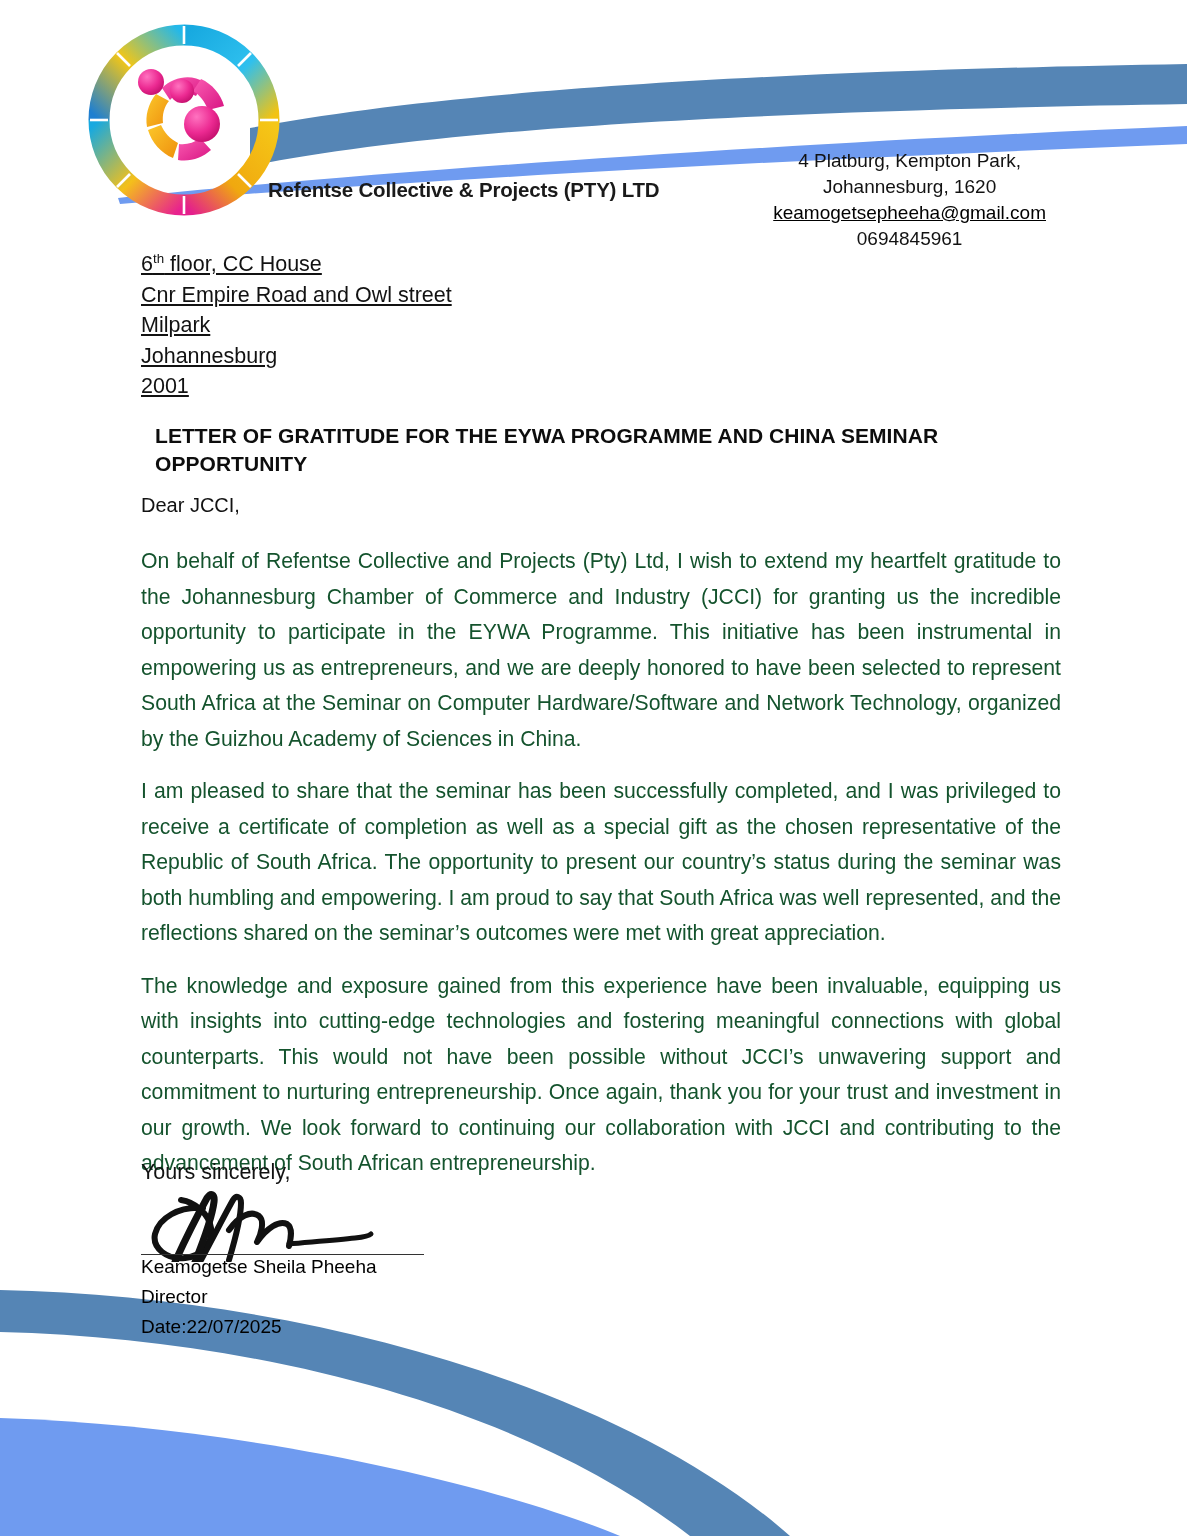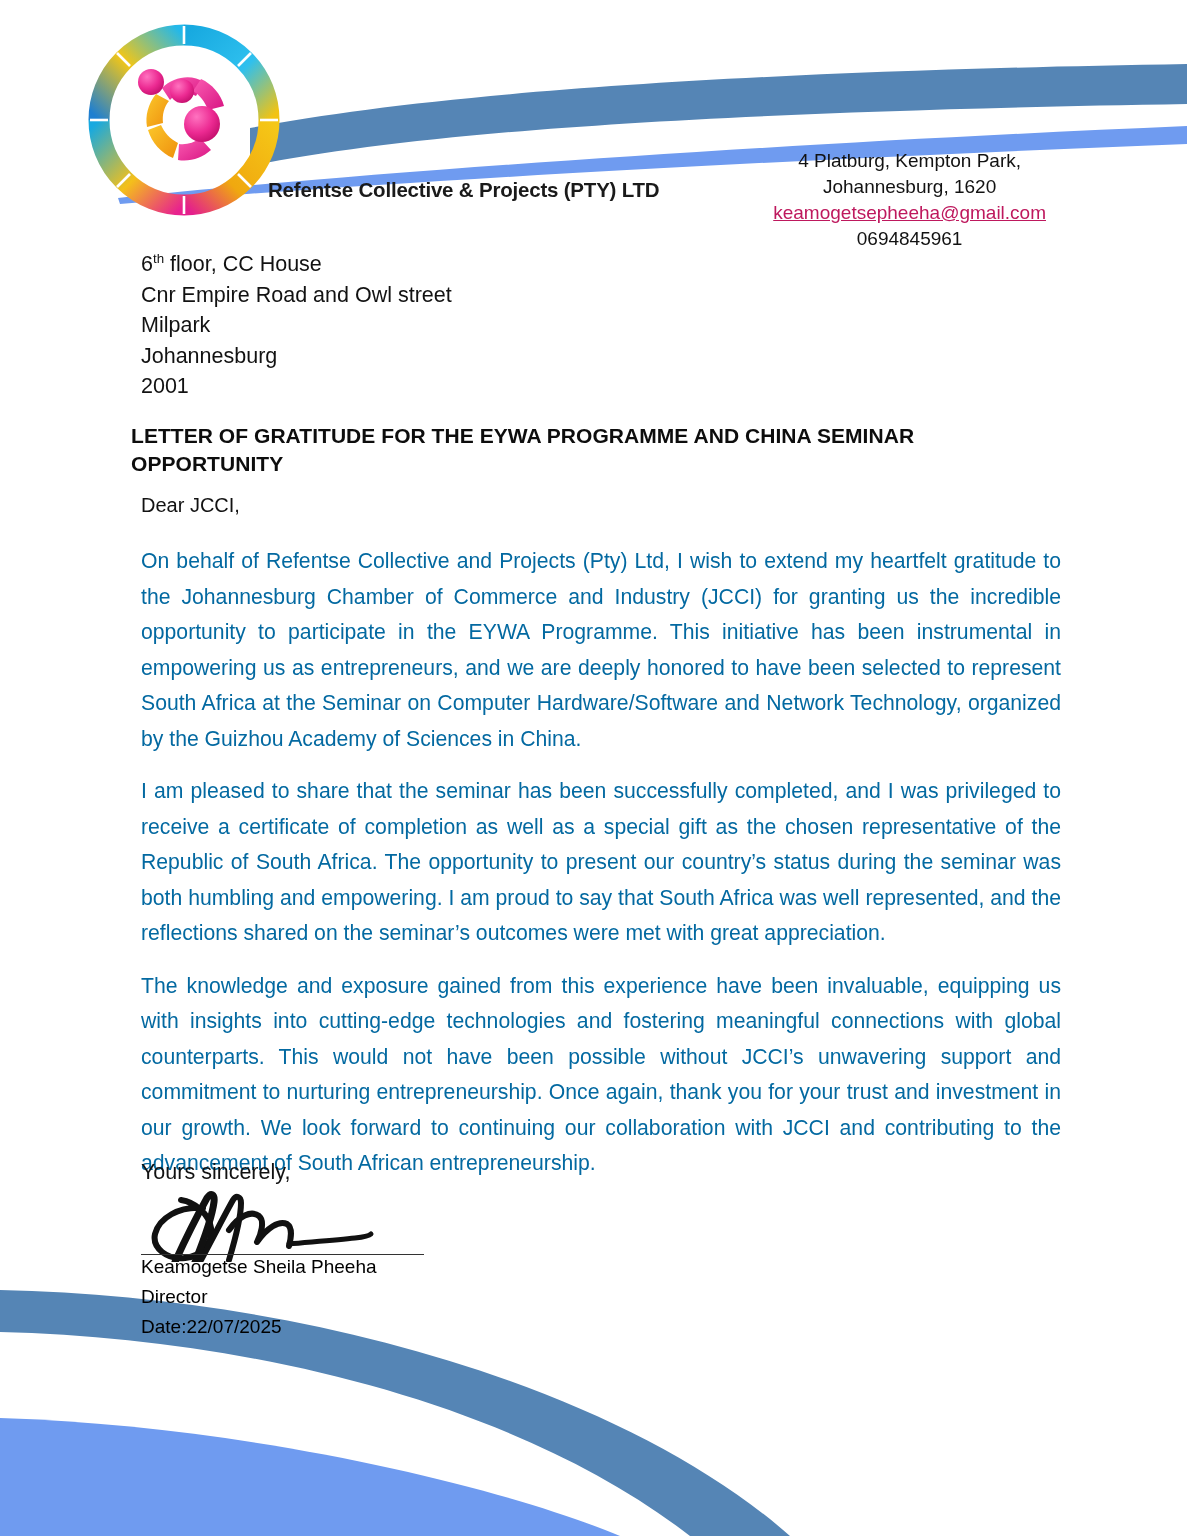"keamogetsepheeha@gmail.com" .sender-block .email { color: #be185d -> #000000 }
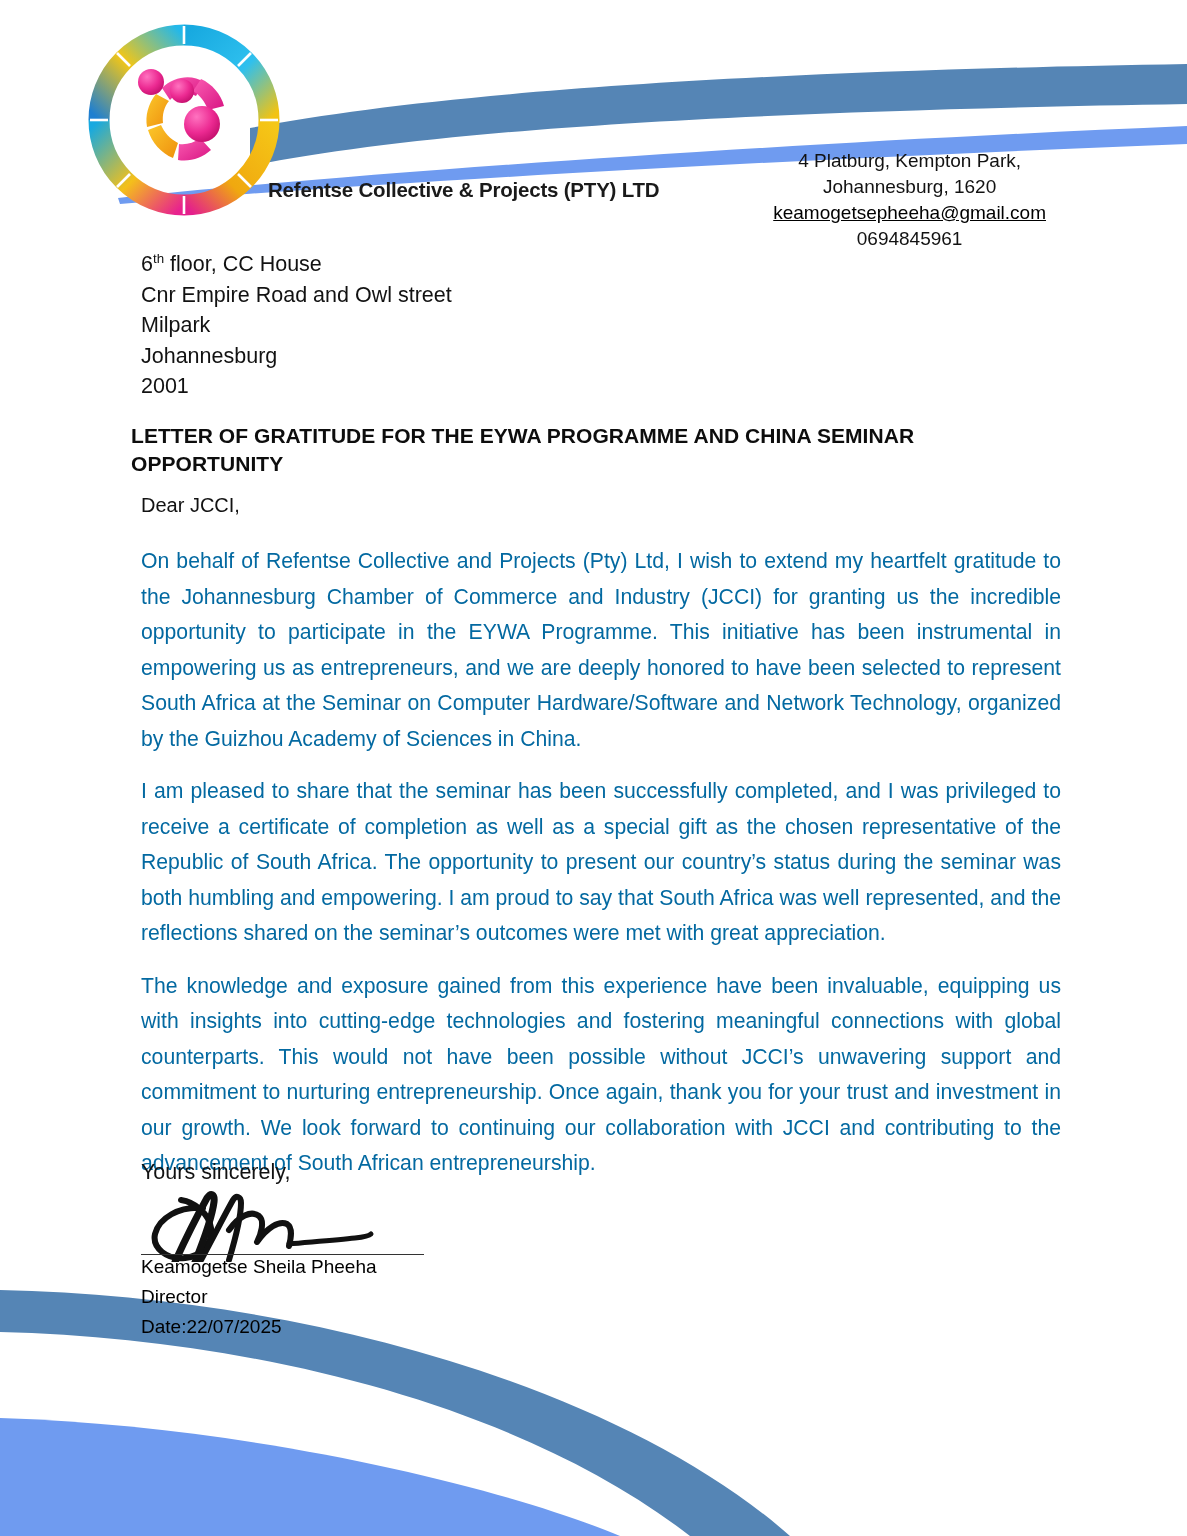"6th floor, CC House" .recipient { text-decoration: none -> underline }
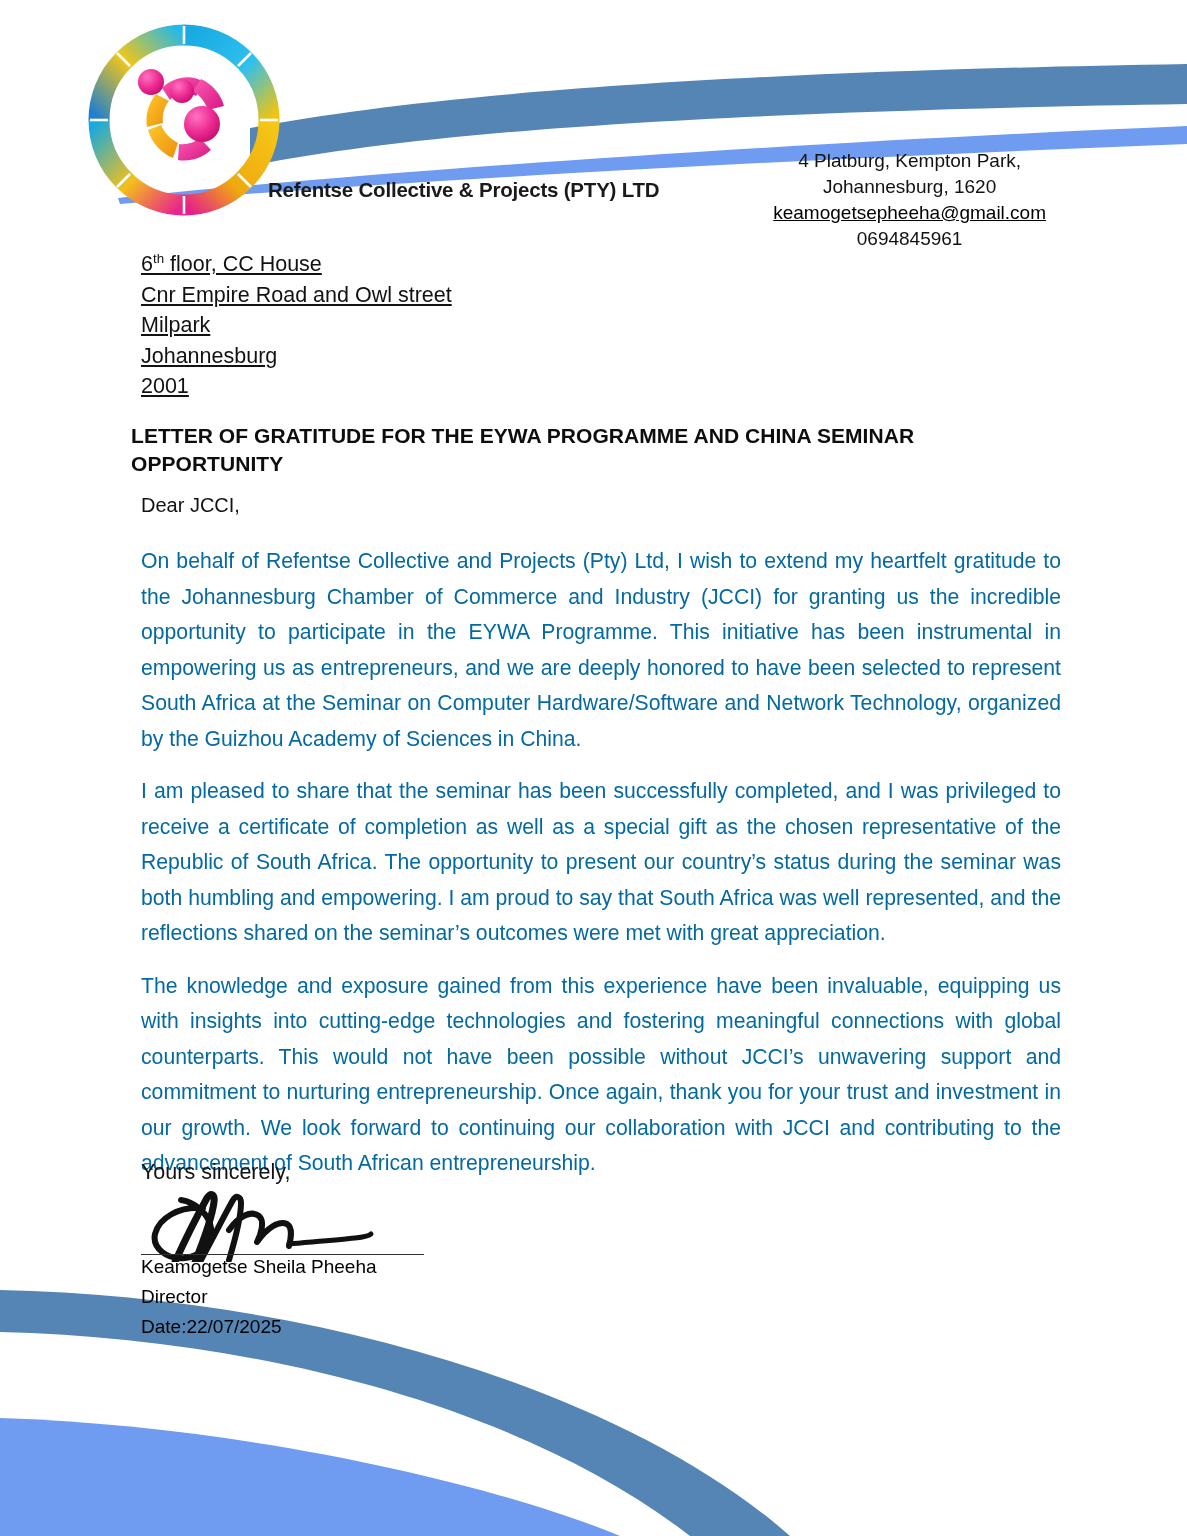"LETTER OF GRATITUDE FOR THE" .letter-title { left: 131px -> 155px }
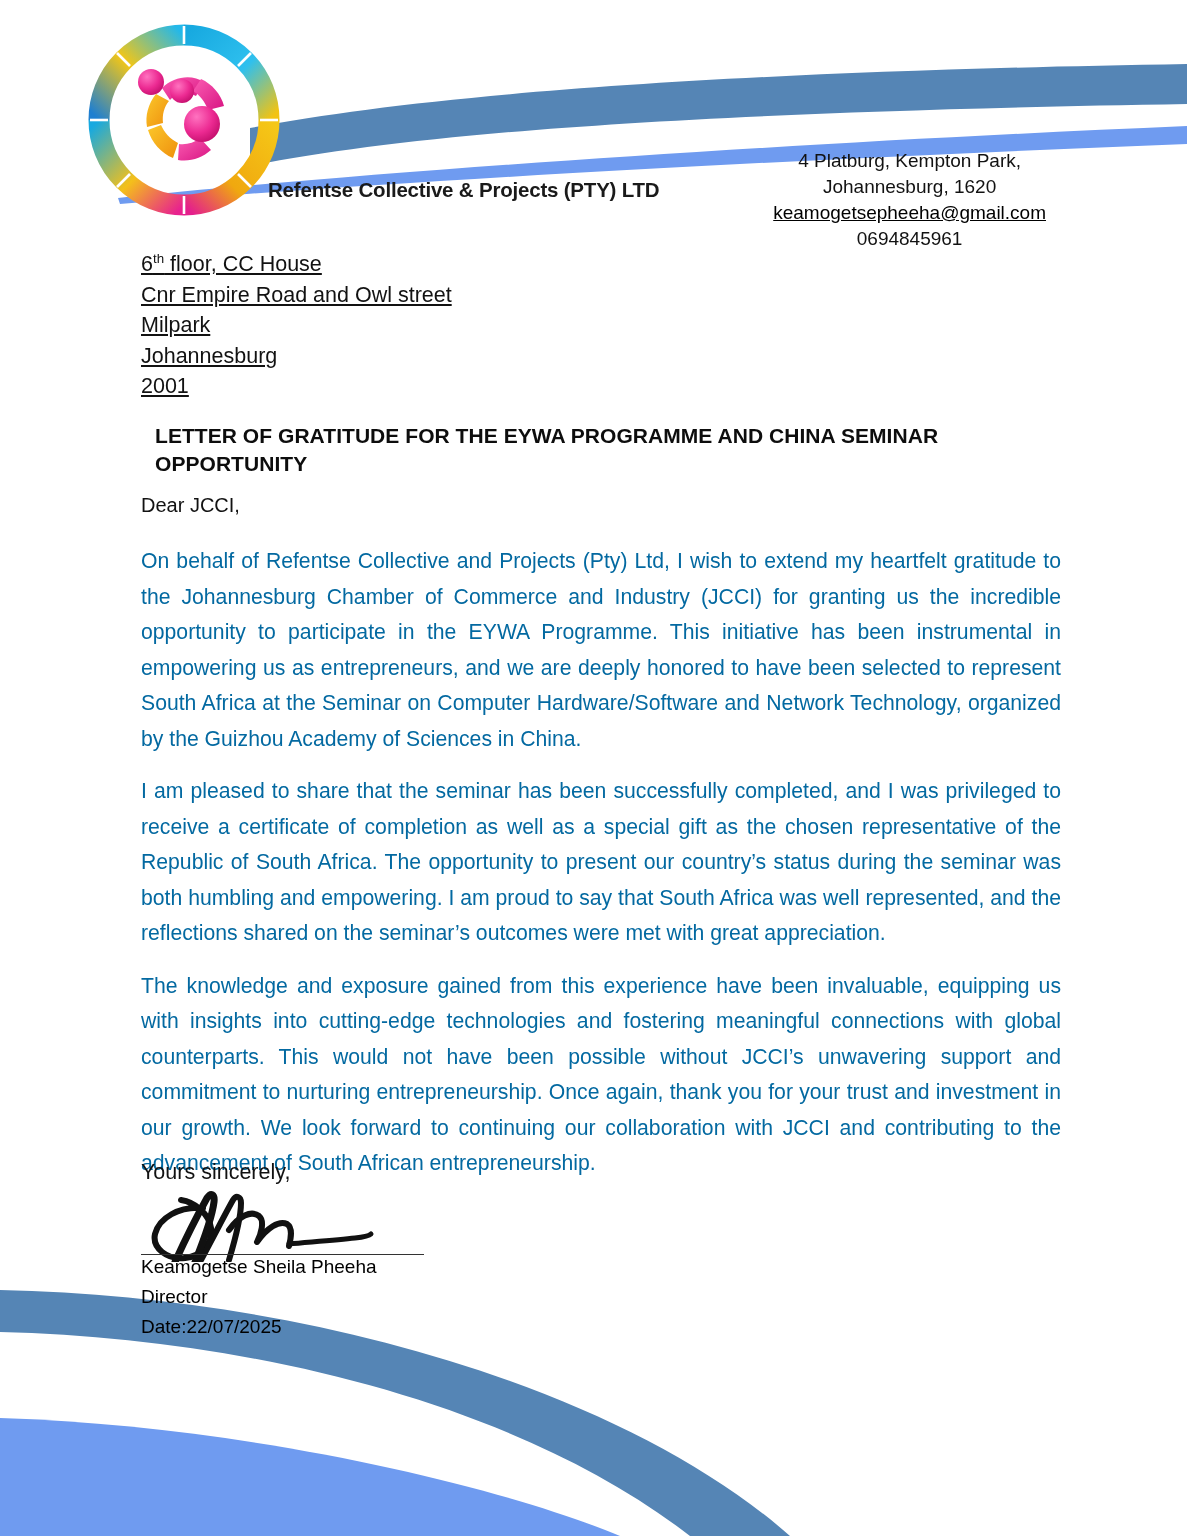"On behalf of Refentse Collective" .body-para { color: #0369a1 -> #14532d }
